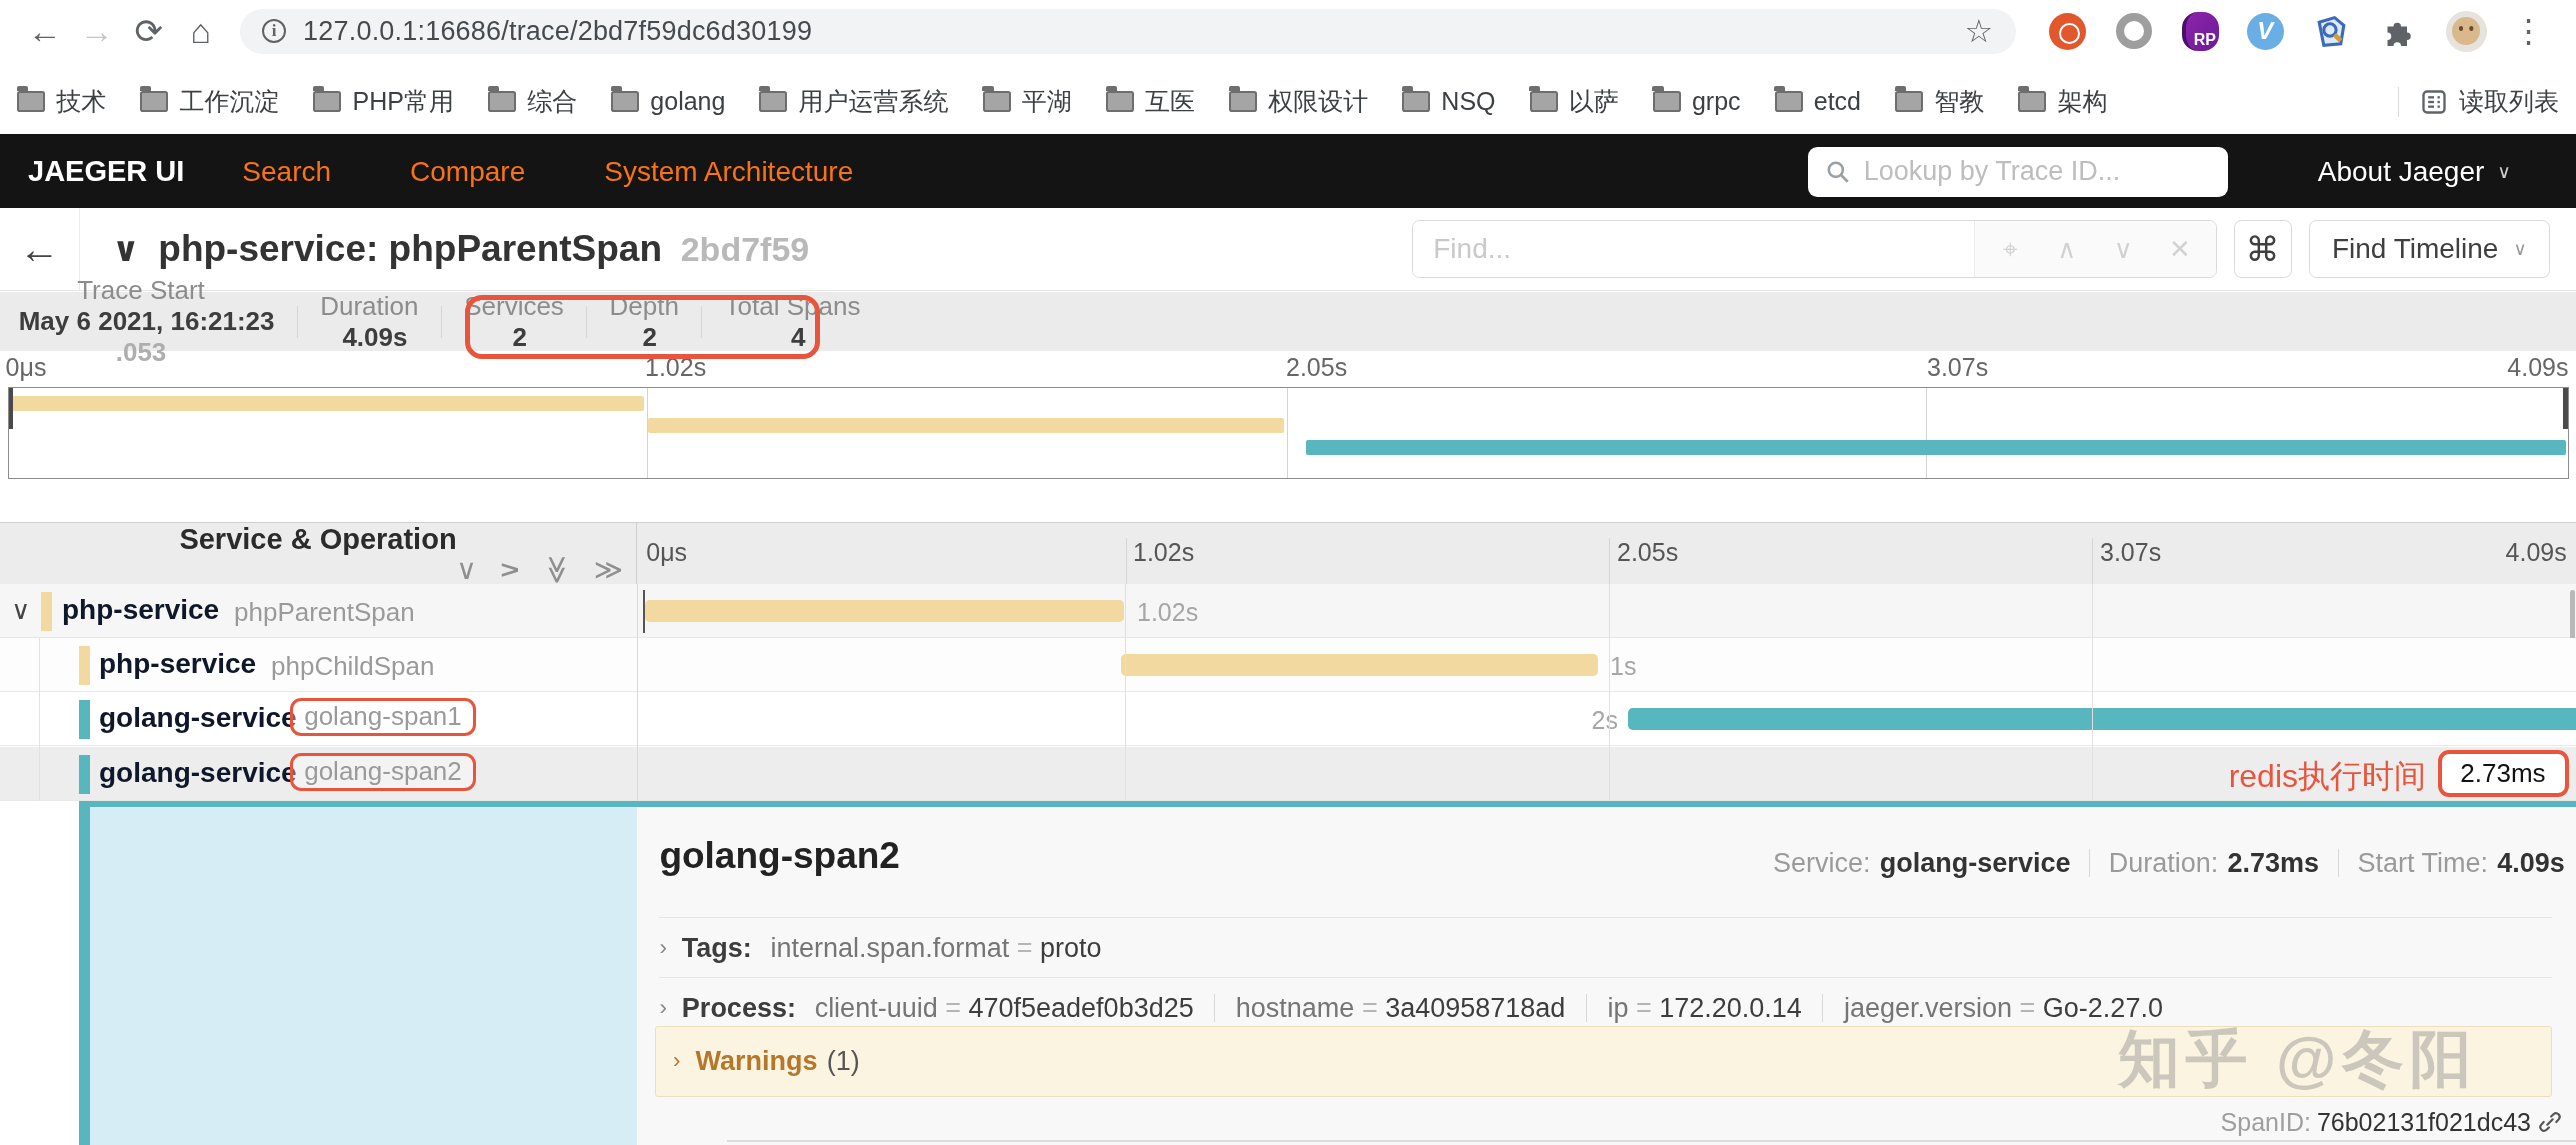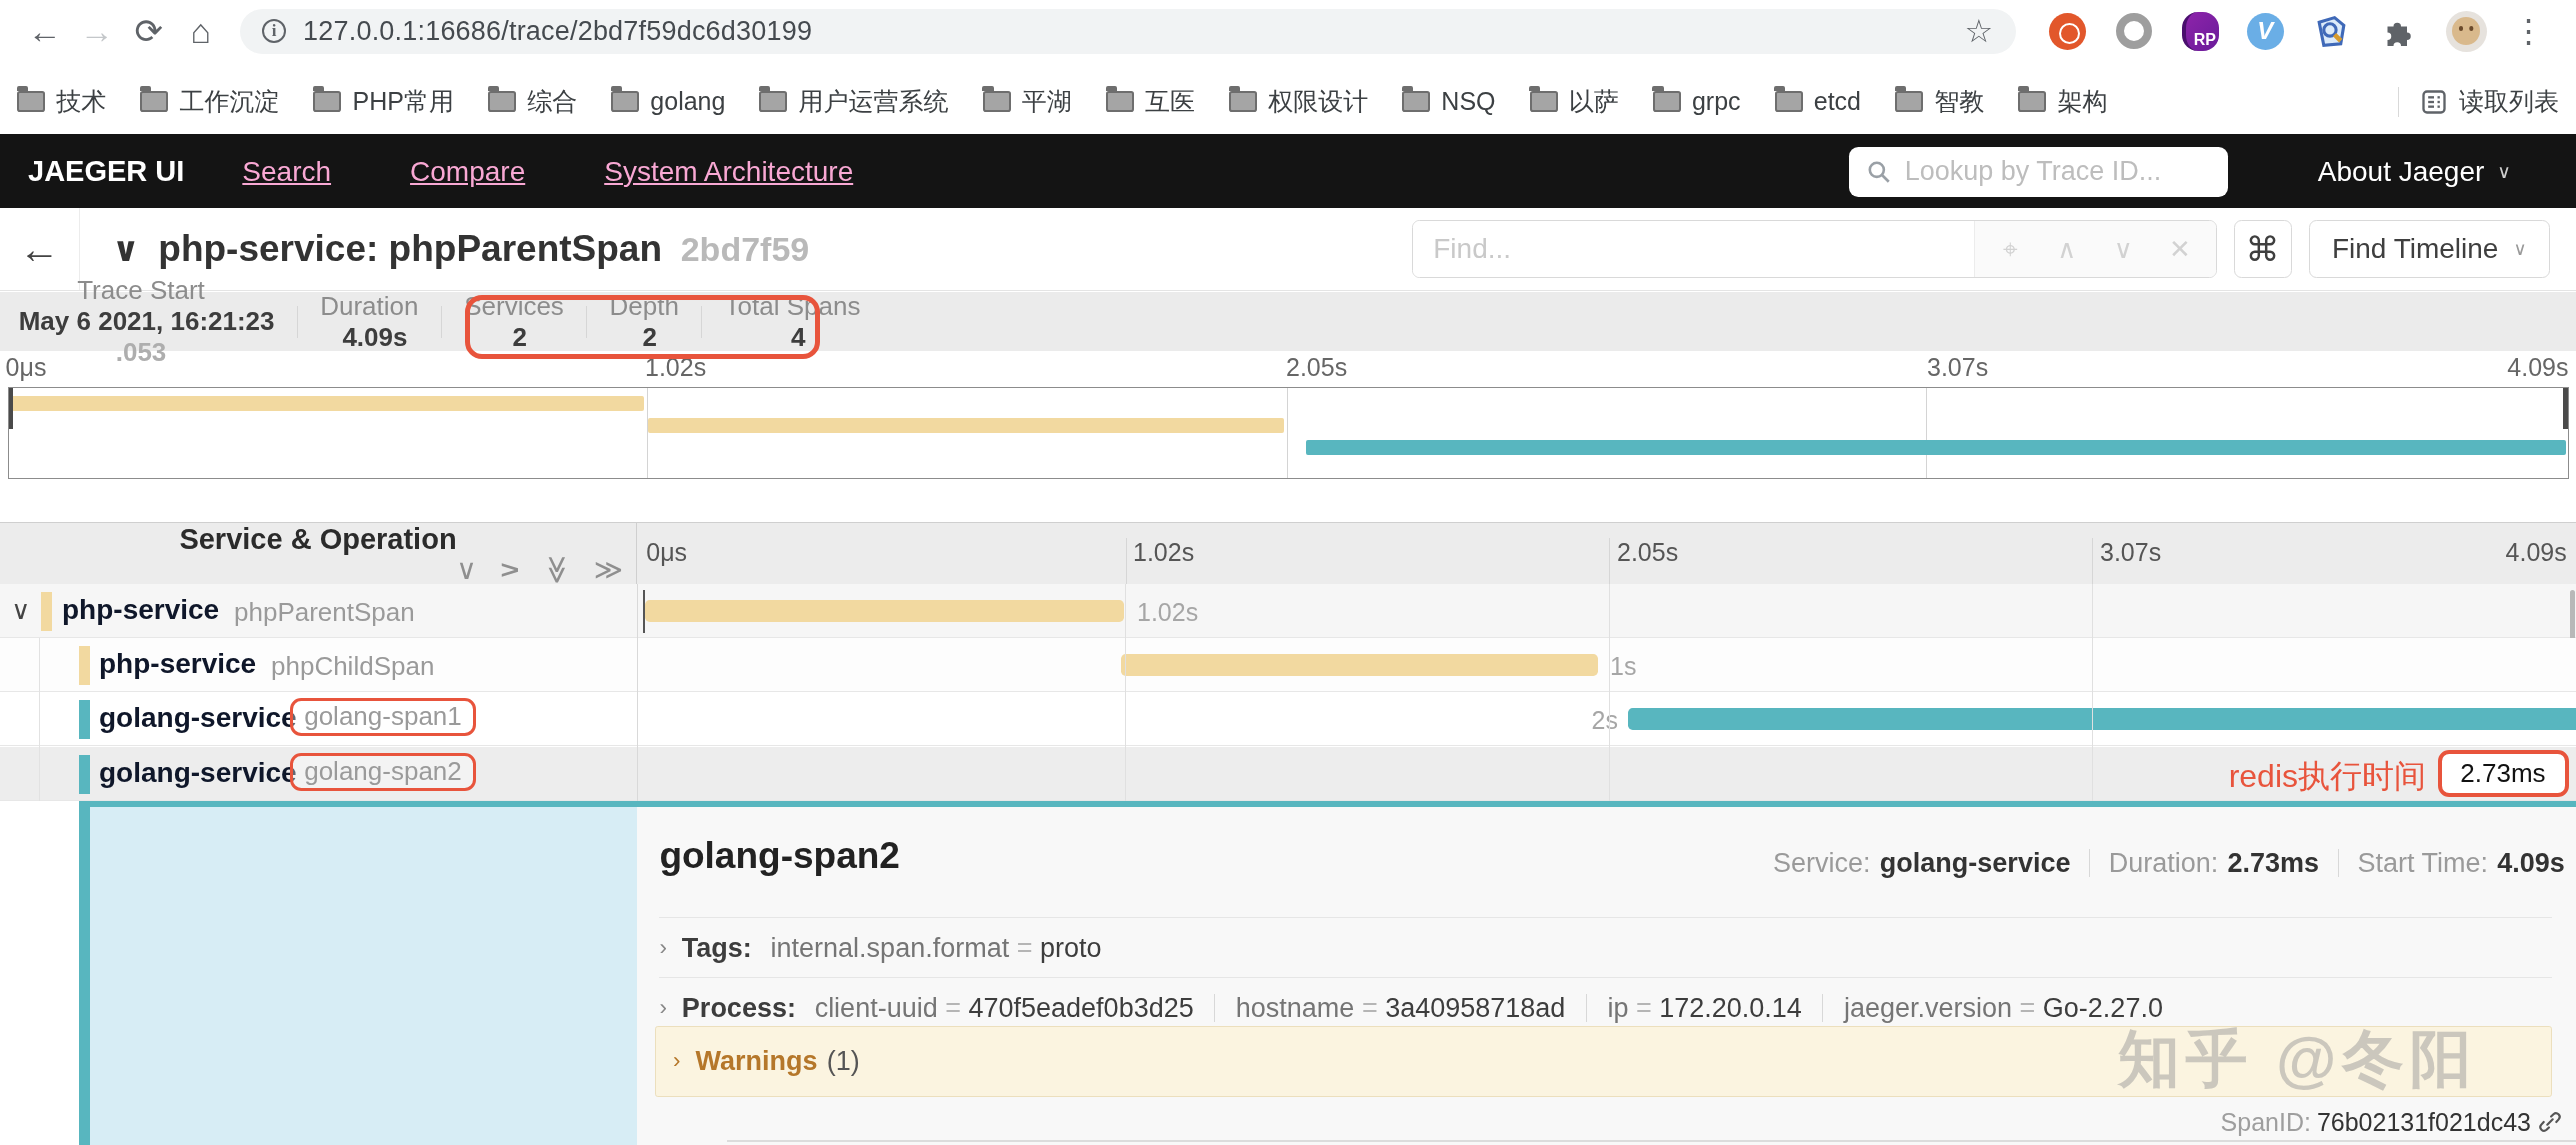"Search" .jnav-item { color: #f9a8d4 -> #f97316; text-decoration: underline -> none }
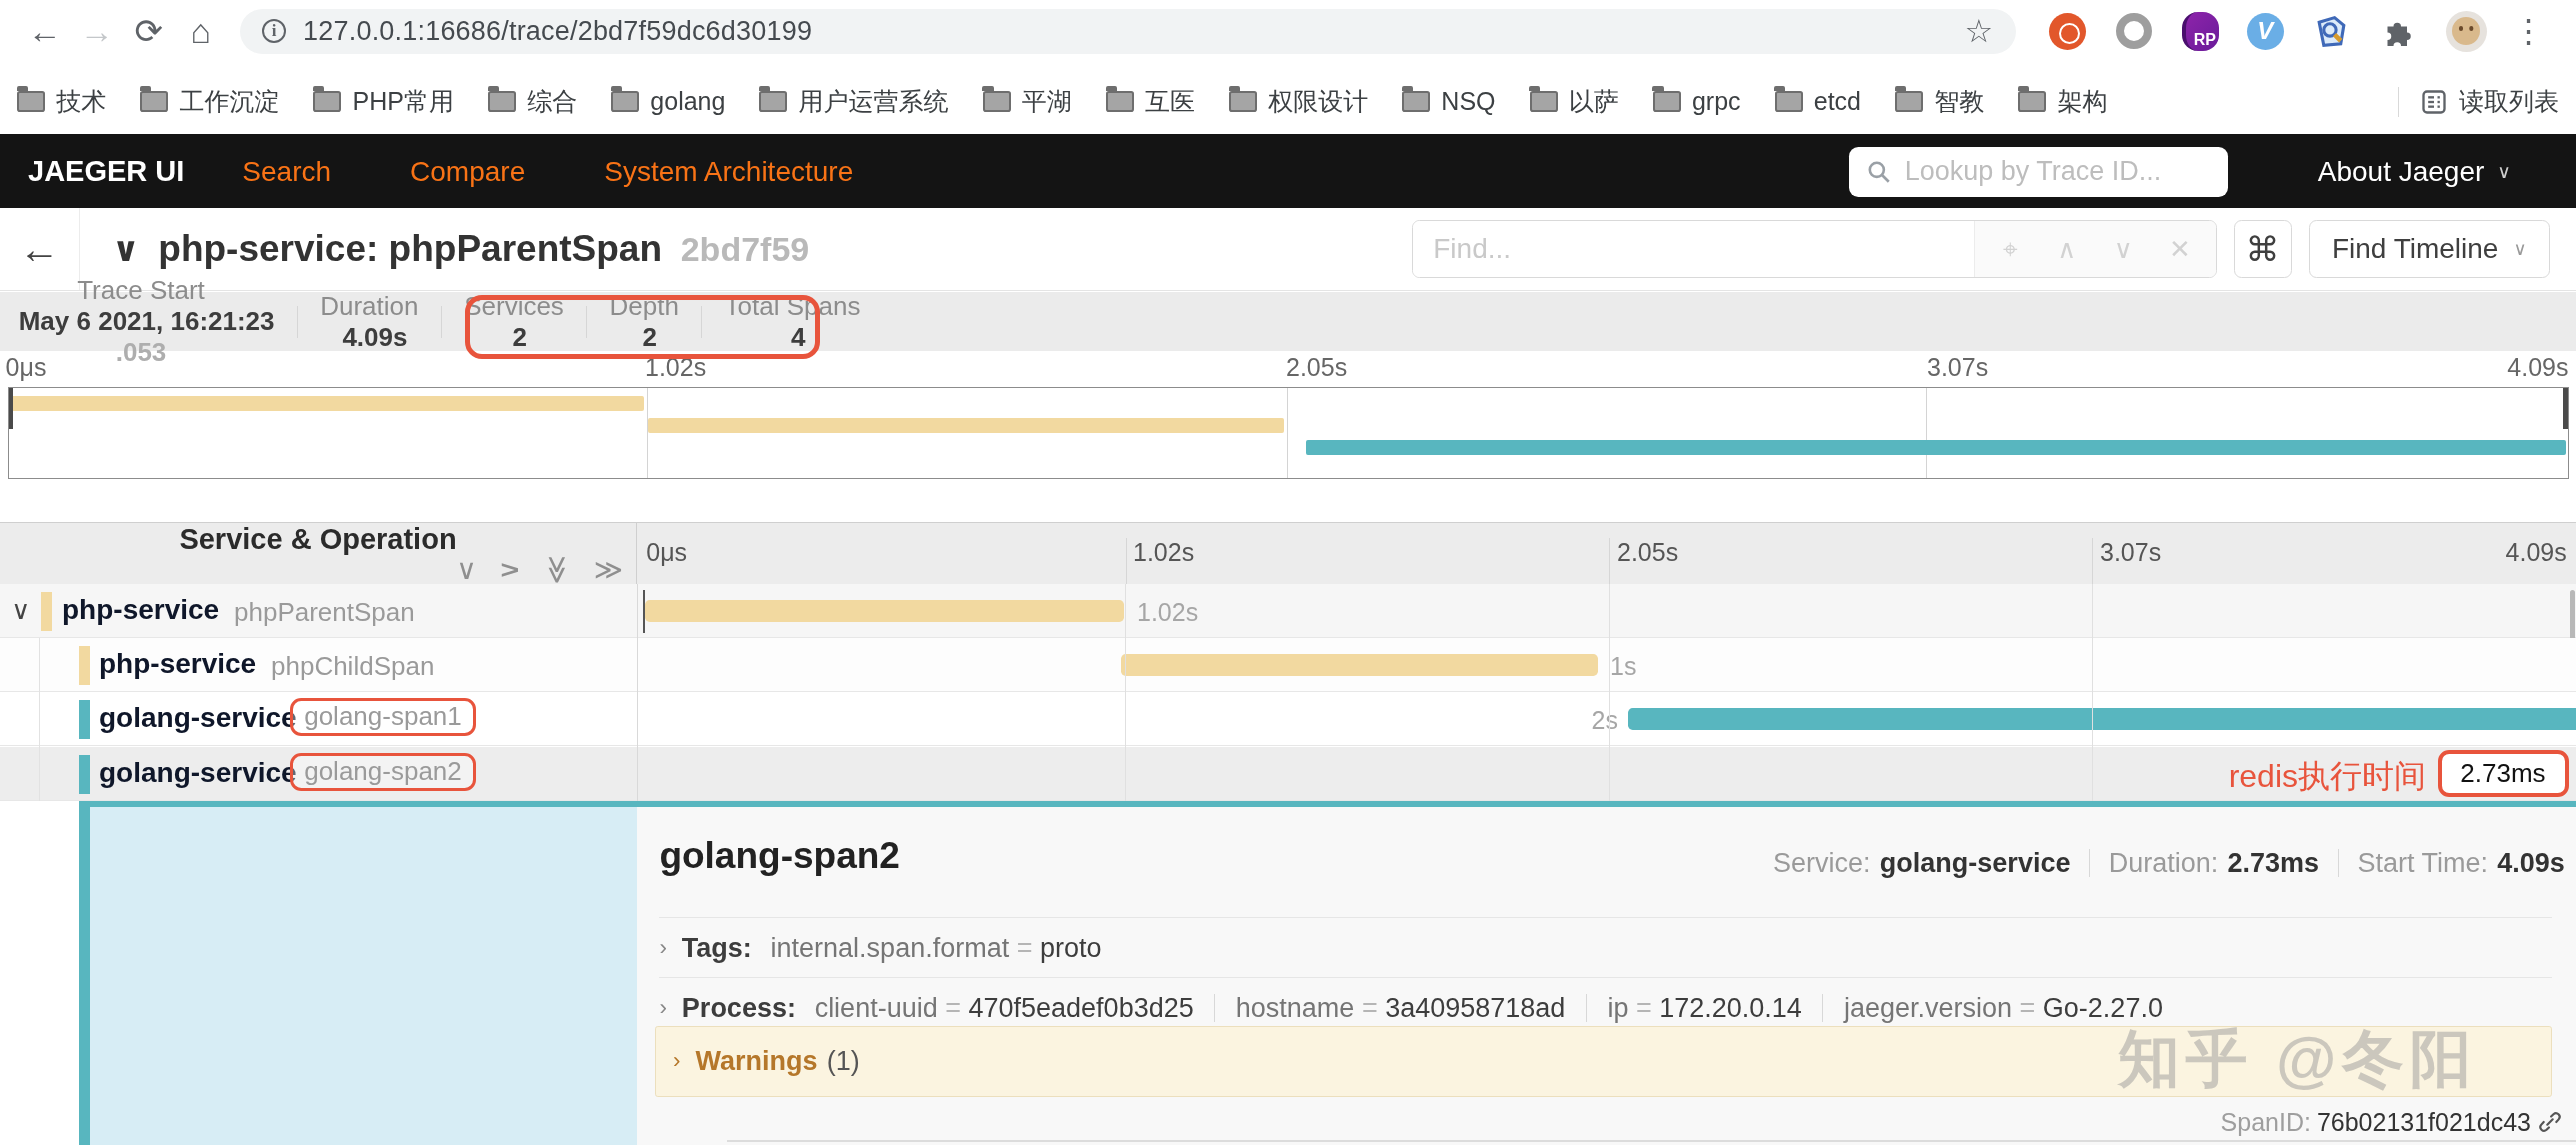"Lookup by Trace ID..." .lookup { width: 379px -> 420px }
